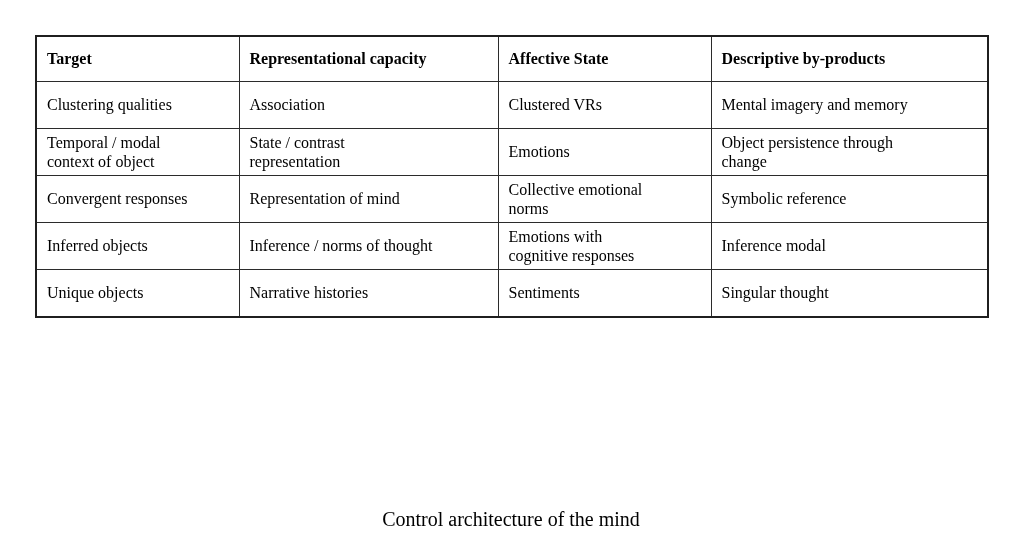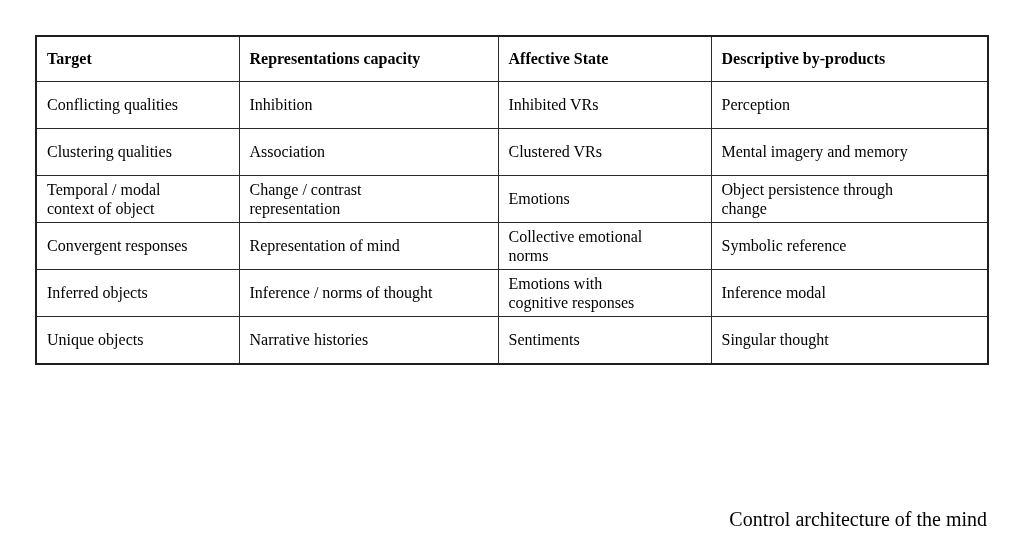"Representations capacity" th { text: Representations -> Representational }
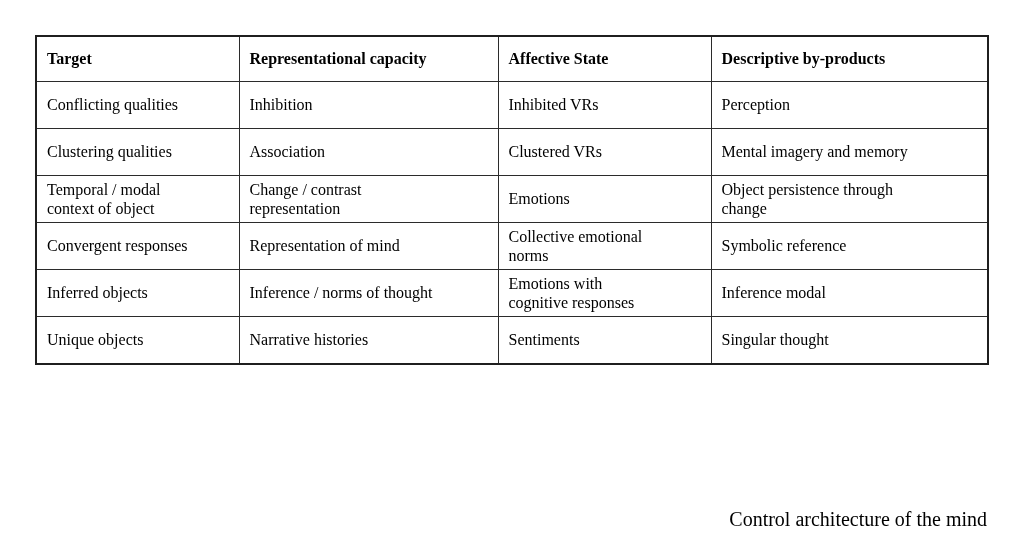"Conflicting qualities" tr { html: <tr> <td>Conflicting qualities</td> <td>Inhibition</td> <td>Inhibited VRs</td> <td>Perception</td> </tr> -> none }
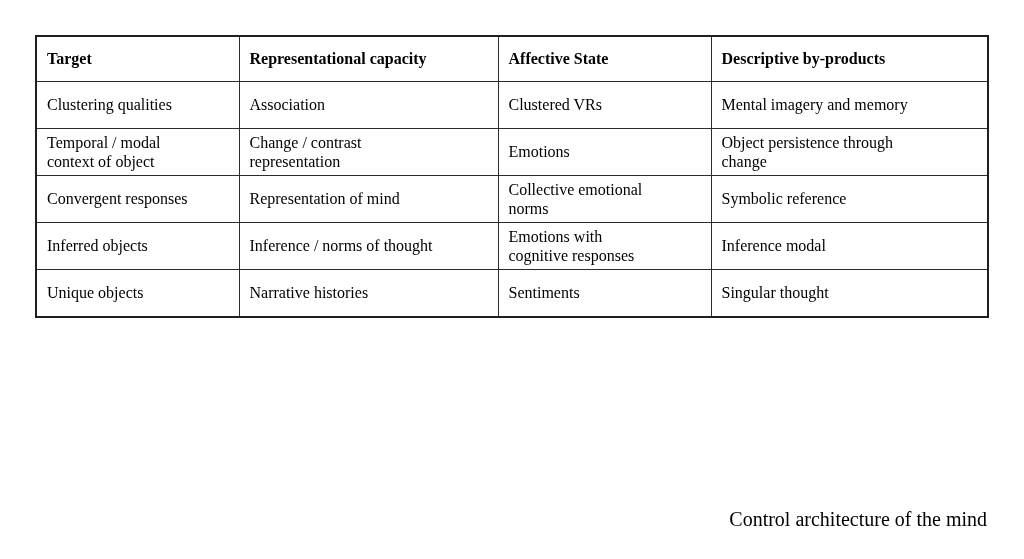"Change / contrast" td { text: Change -> State }
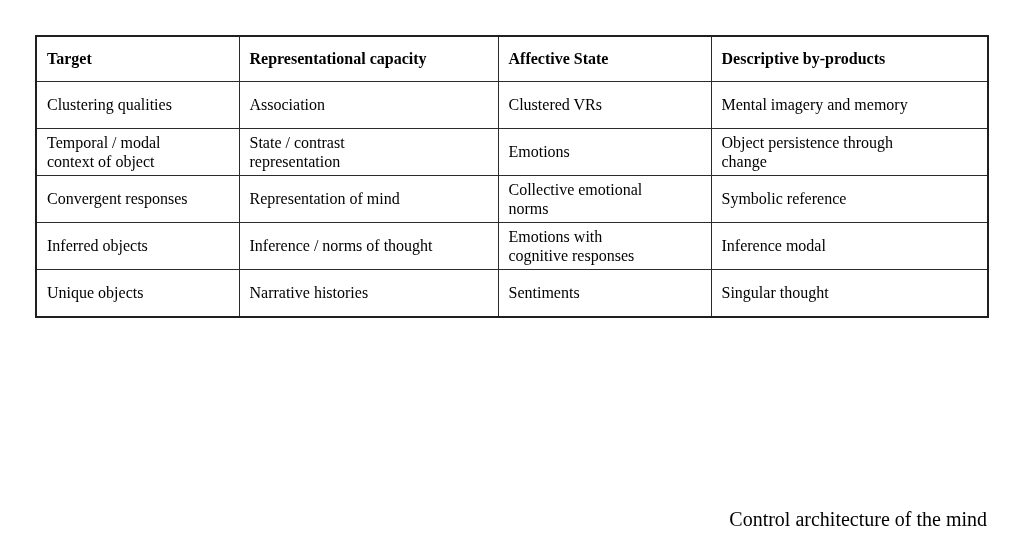"Control architecture of the mind" .caption { text-align: right -> center }
